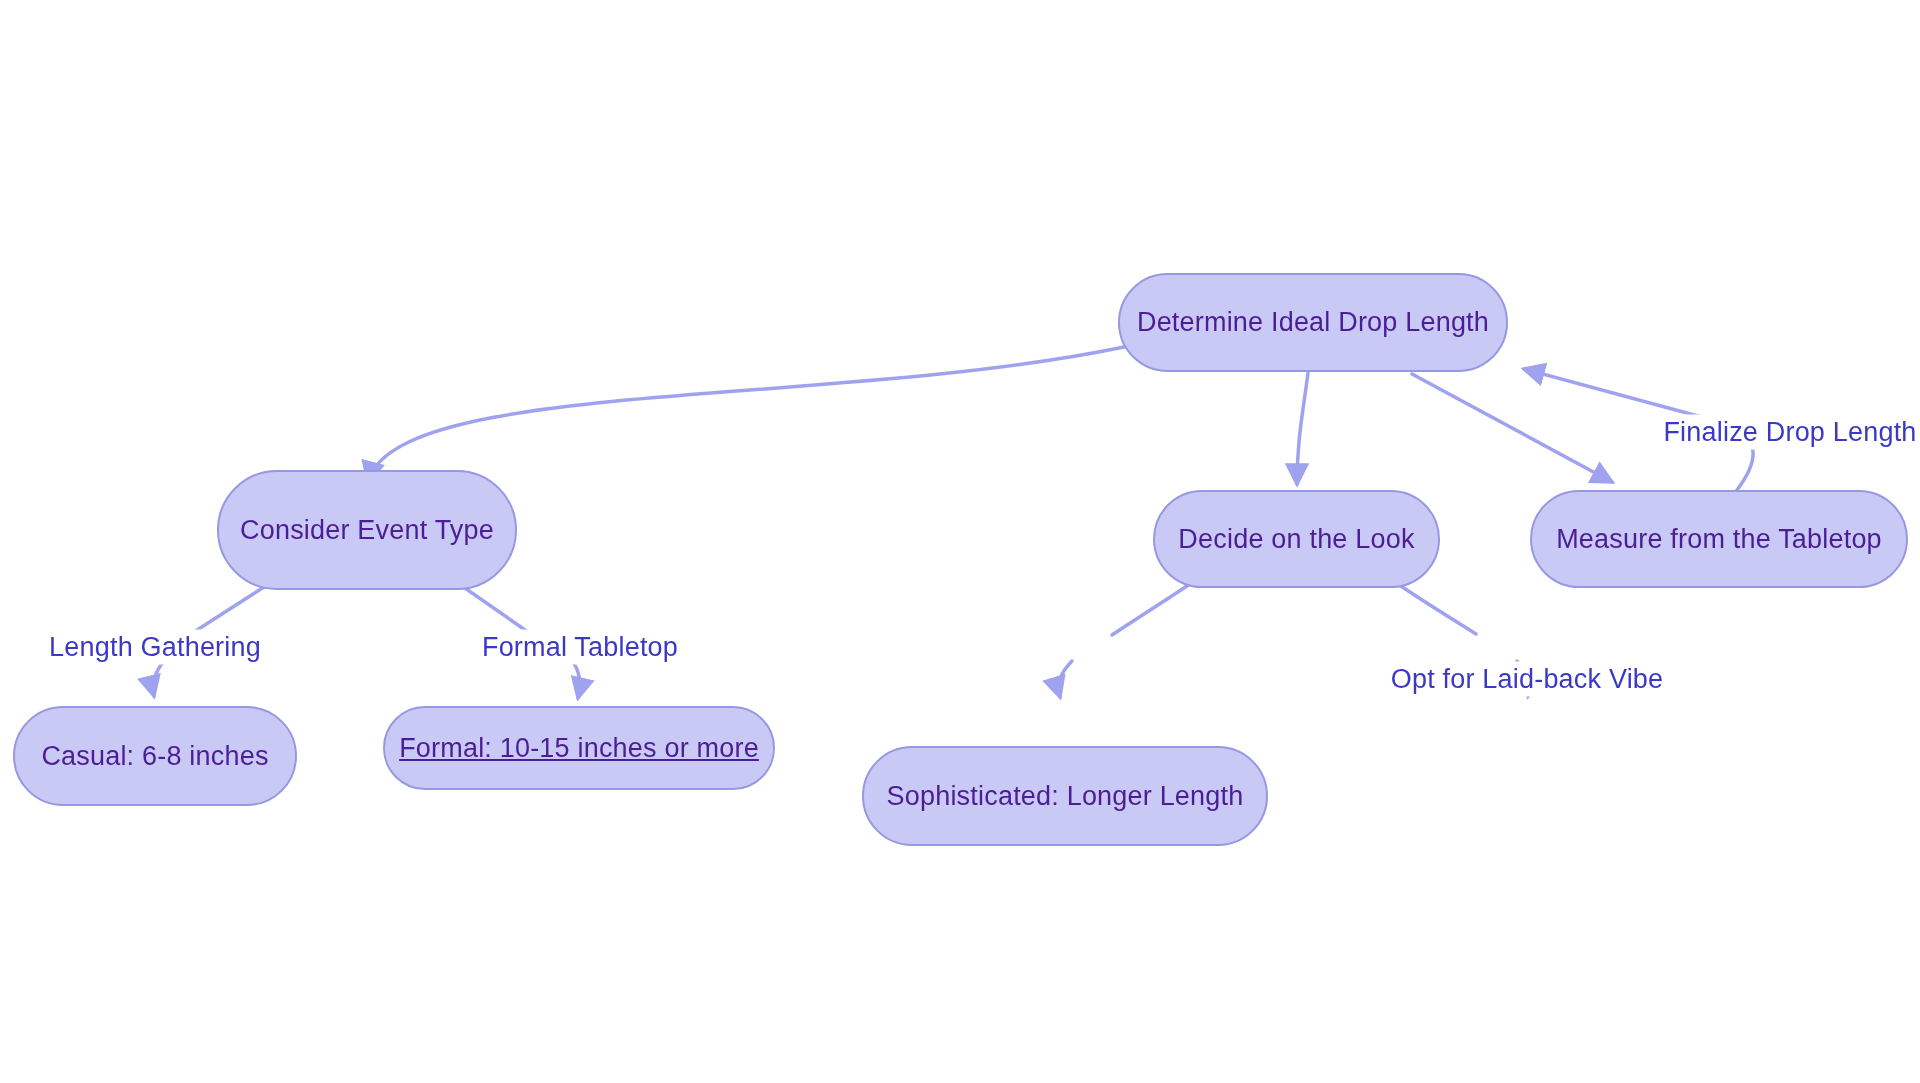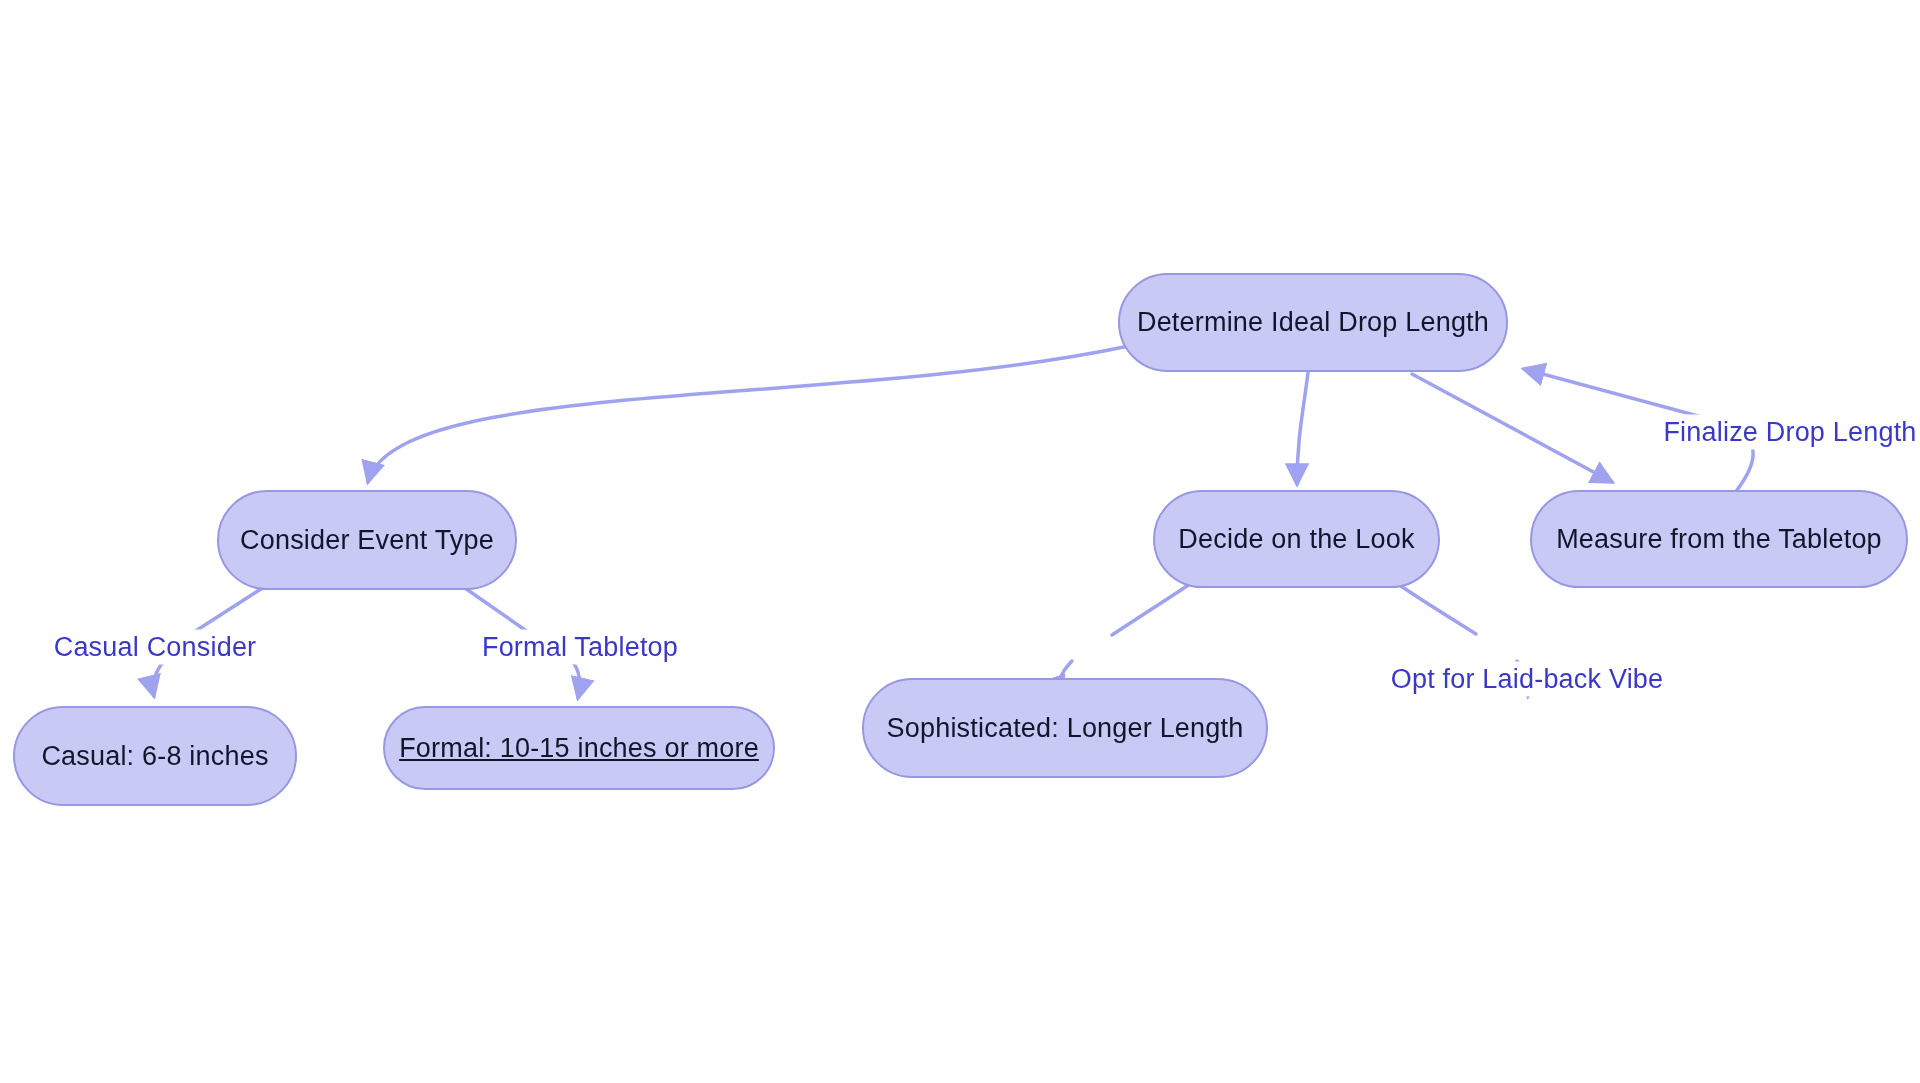"Determine Ideal Drop Length" .node { color: #0f172a -> #4c1d95 }
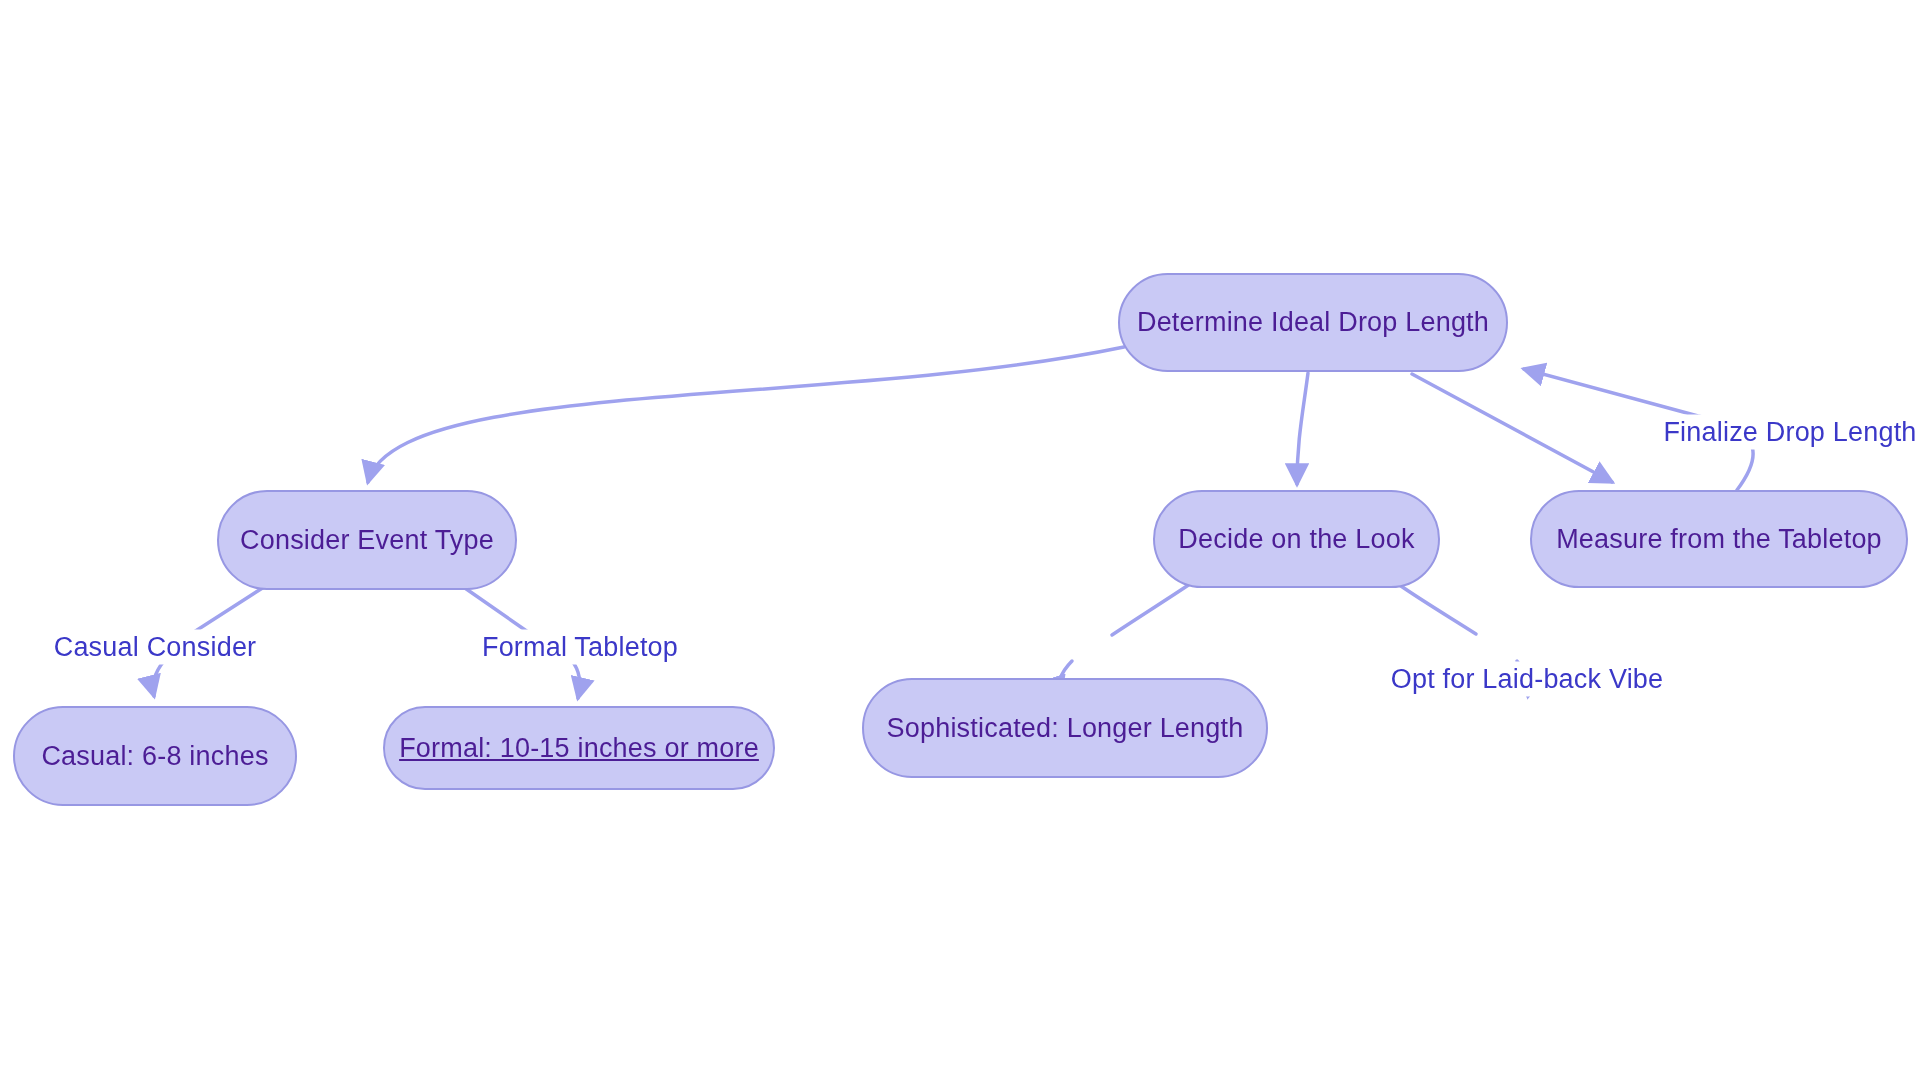"Consider Event Type" div.node { height: 100px -> 120px; top: 490px -> 470px }
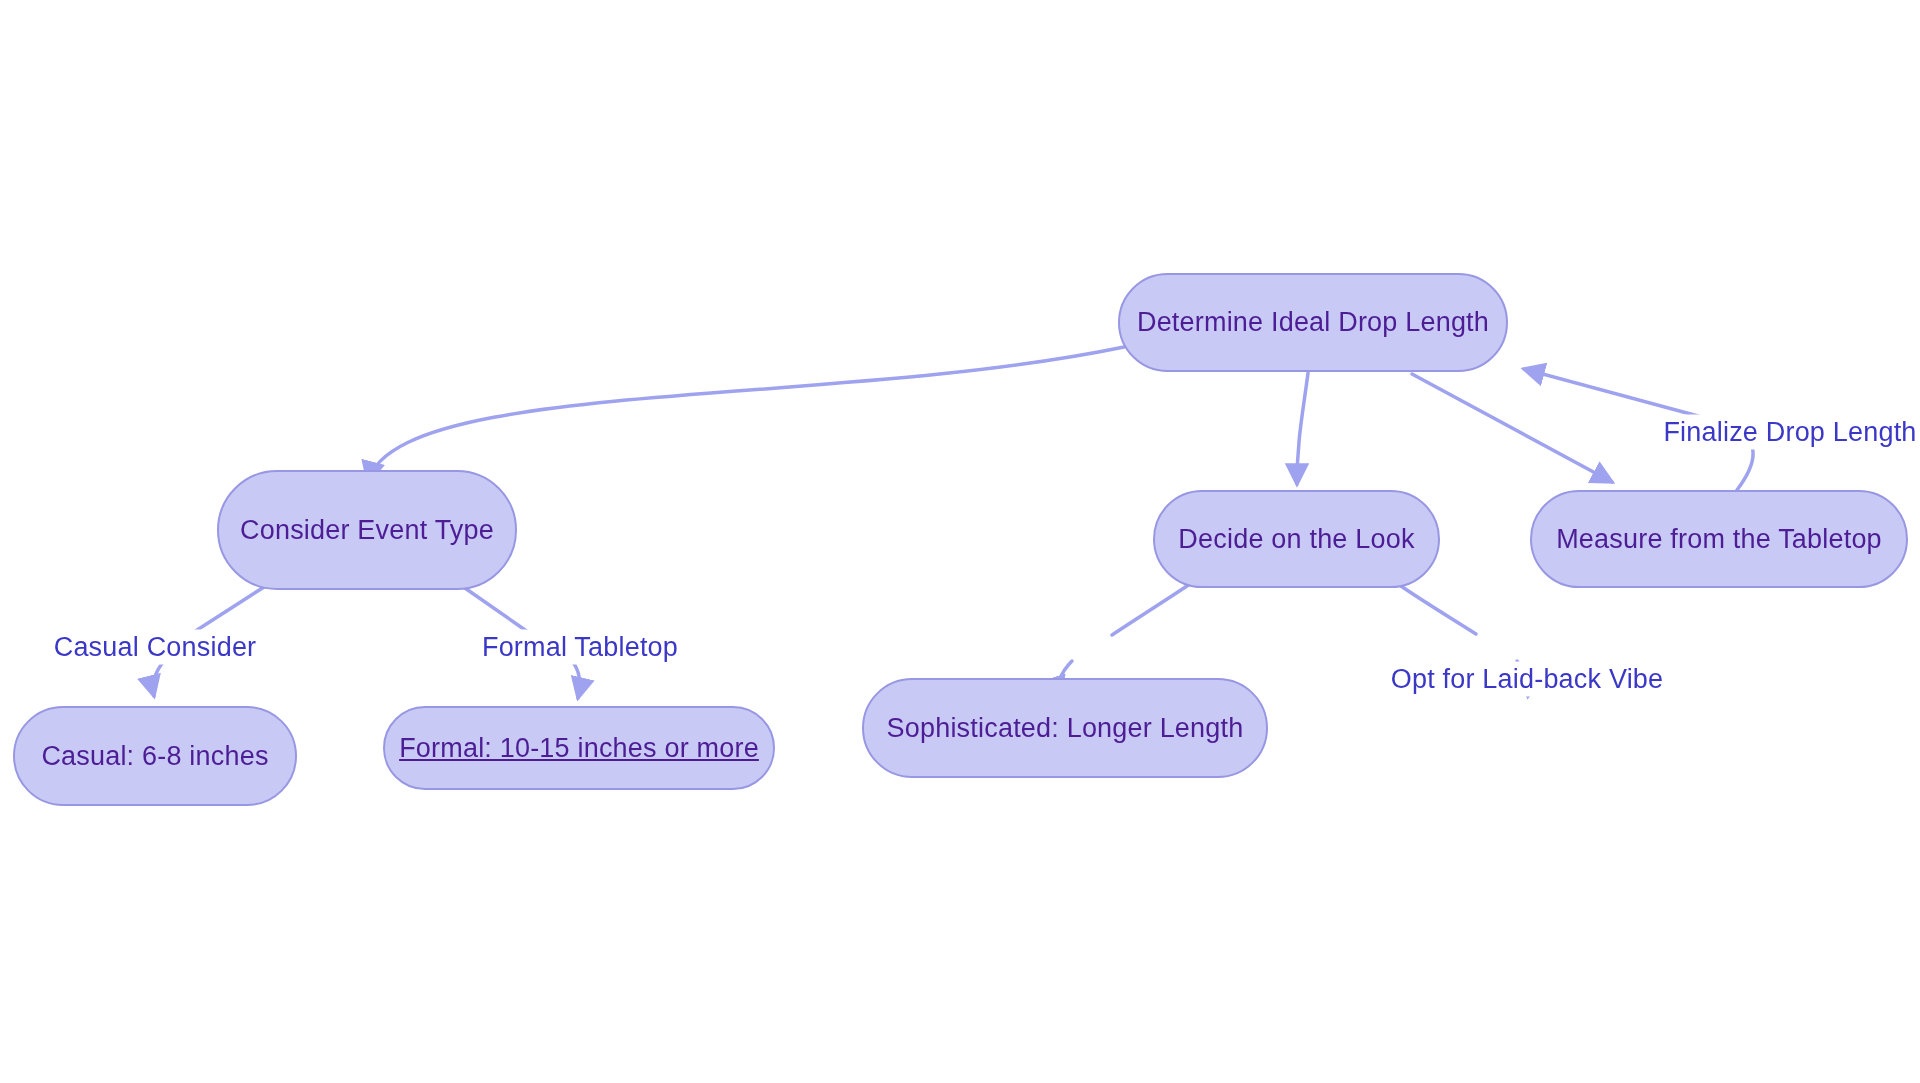"Casual Consider" div.edge-label { text: Casual Consider -> Length Gathering }
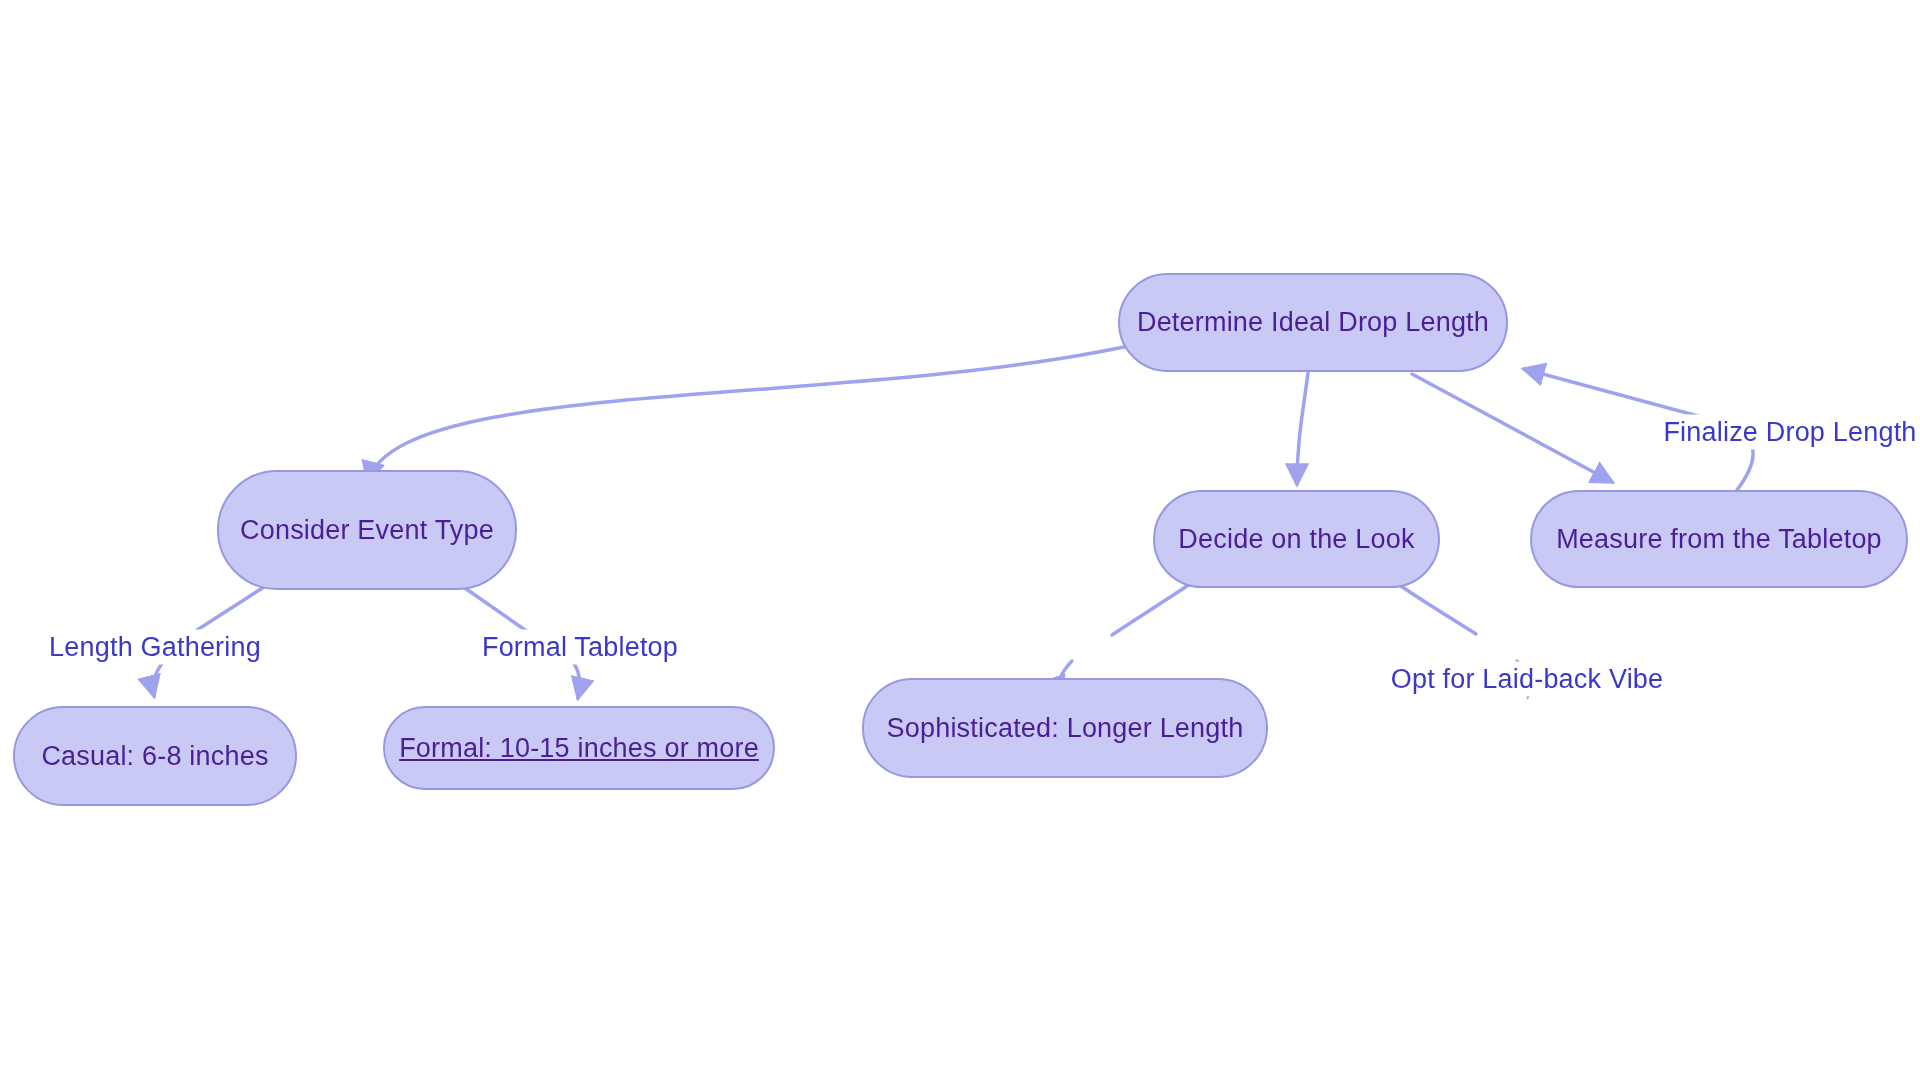"Sophisticated: Longer Length" div.node { top: 678px -> 746px }
